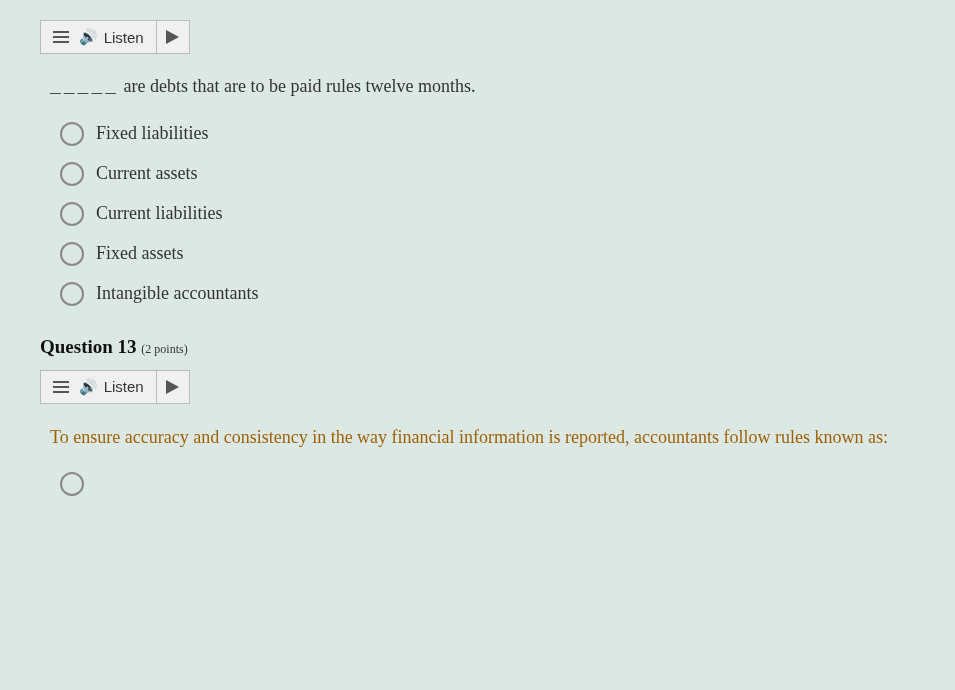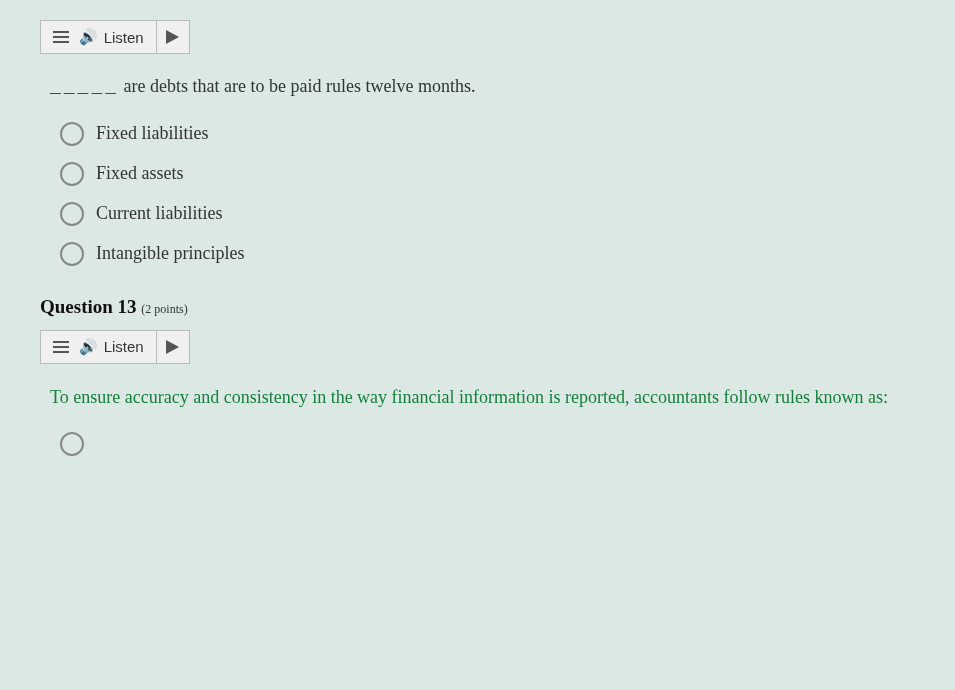"Current assets" li { html: none -> <li> <div></div> <span>Current assets</span> </li> }
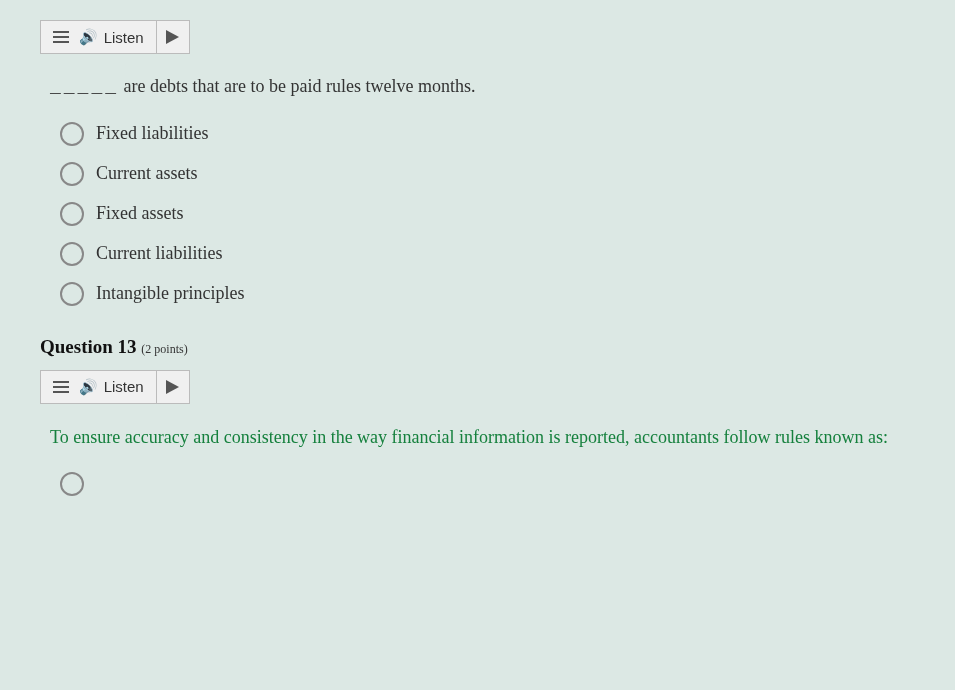"Fixed assets" li { order: before "Current liabilities" -> after "Current liabilities" }
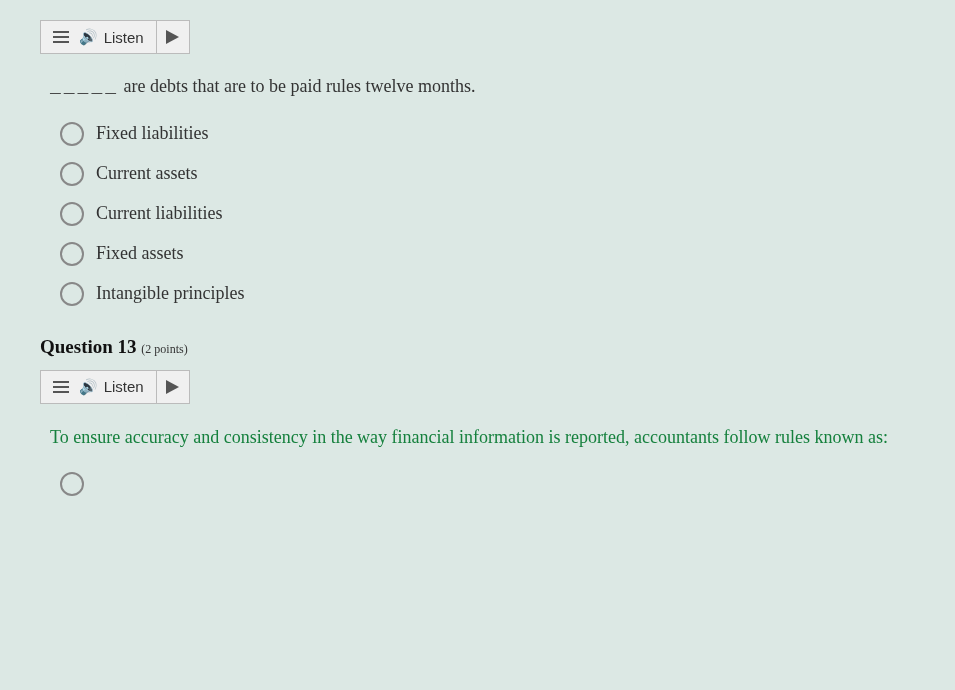"Intangible principles" span { text: principles -> accountants }
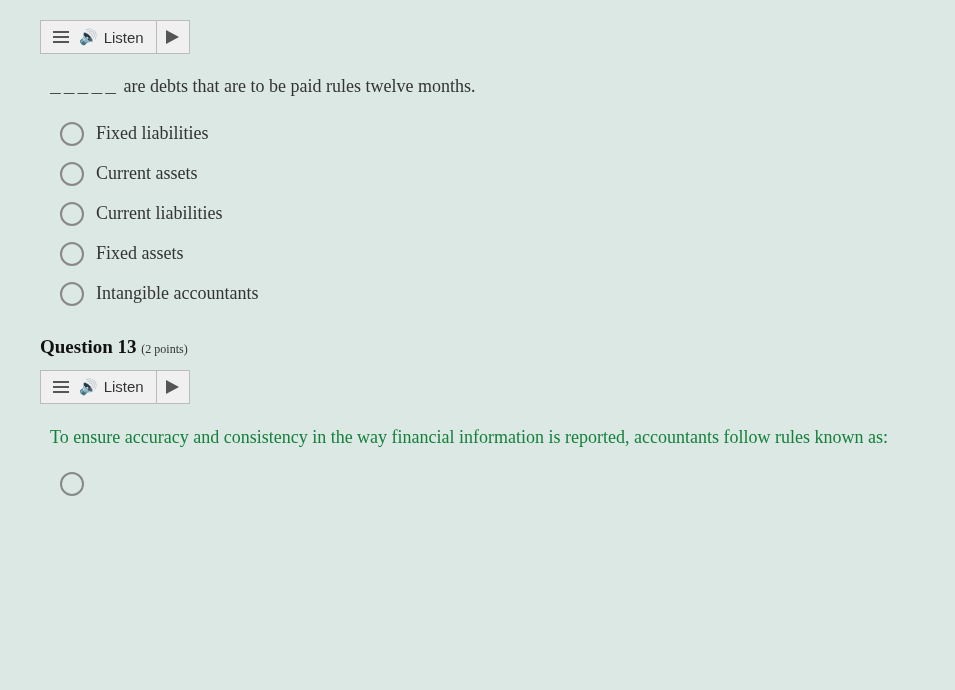"To ensure accuracy and consistency" .question-body { color: #15803d -> #a16207 }
